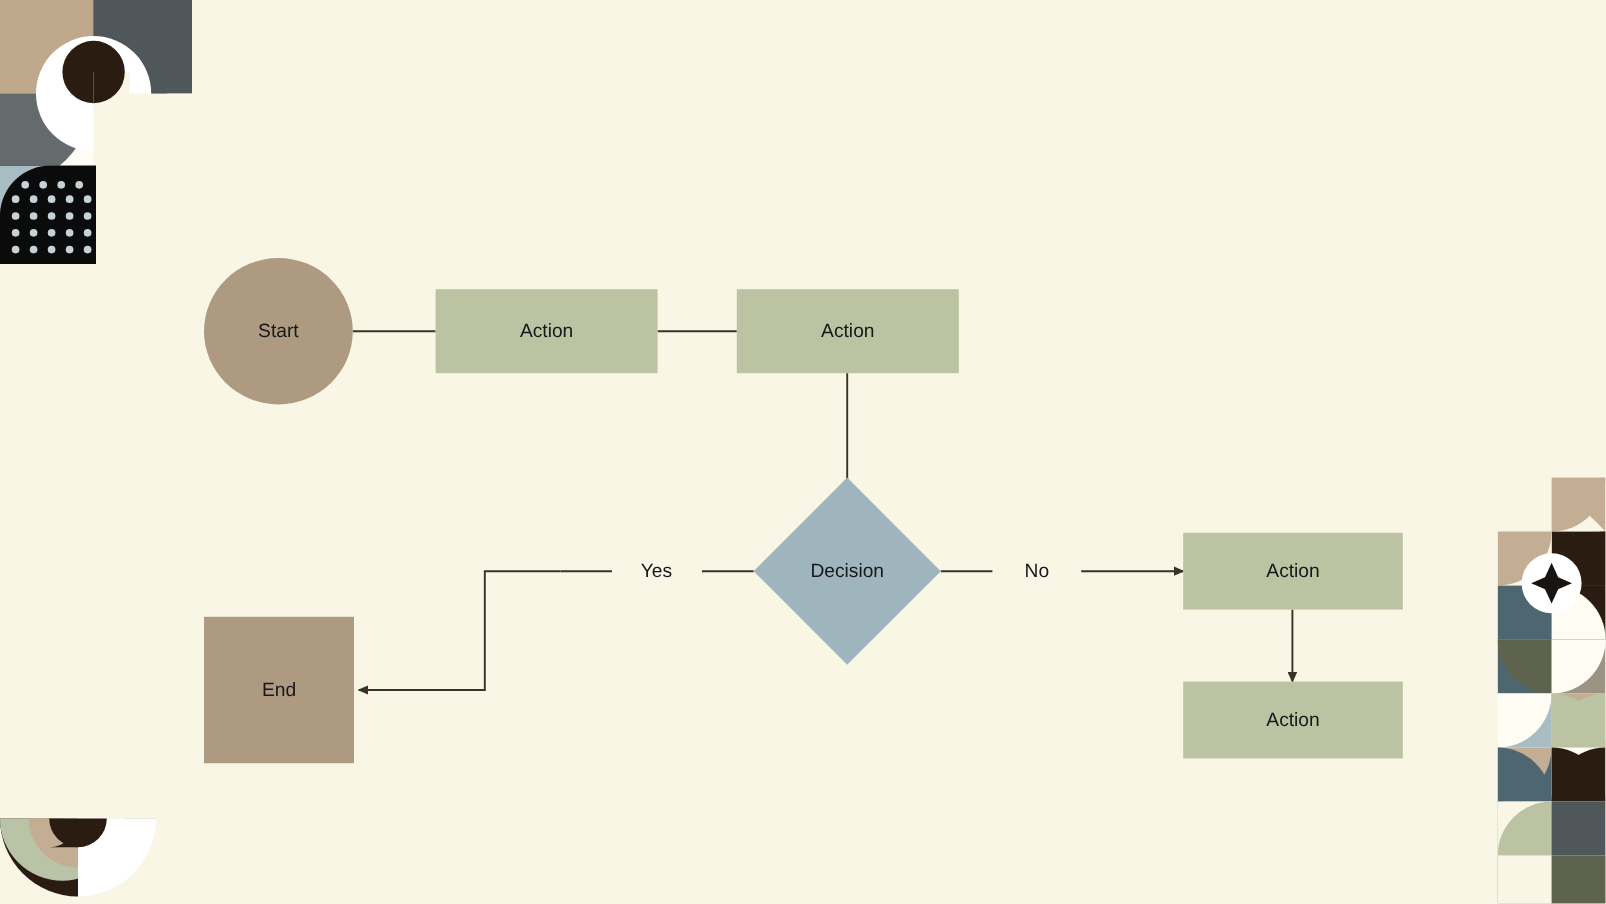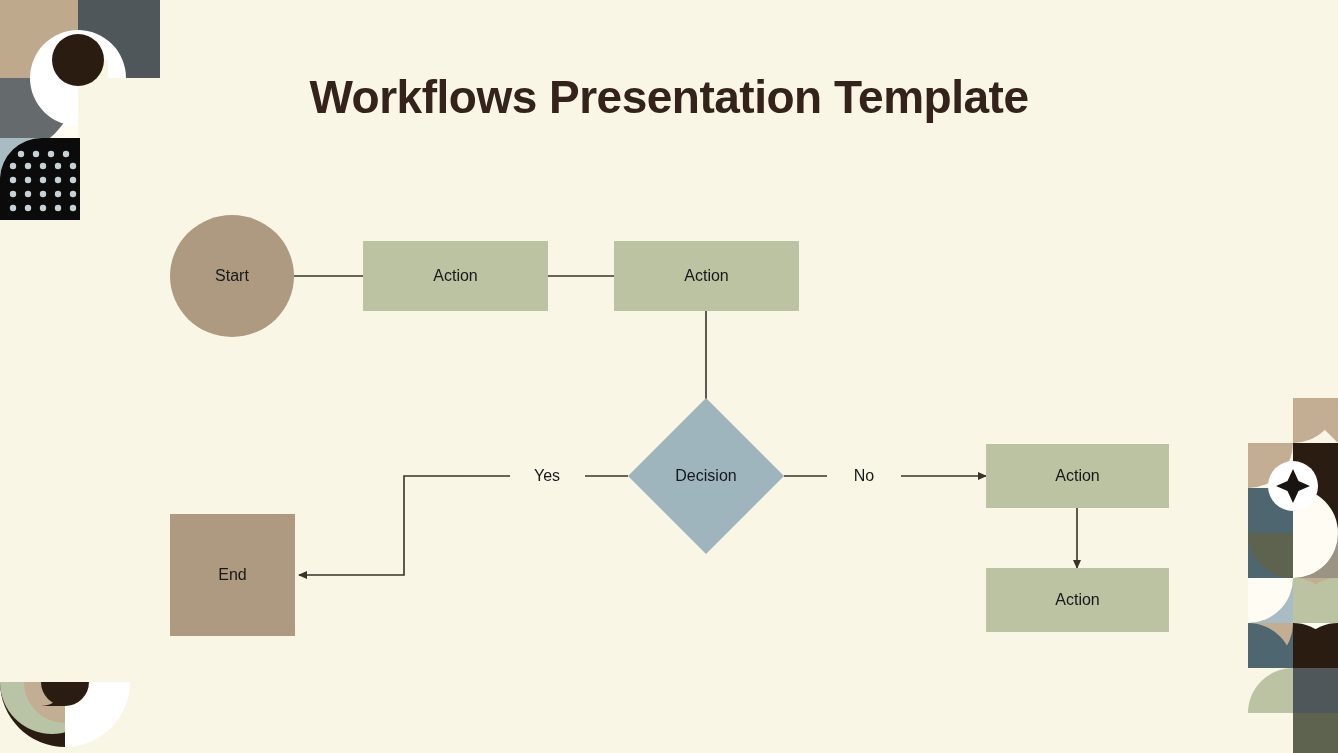"Workflows Presentation Template" div { html: <div>Workflows Presentation Template</div> -> none }
